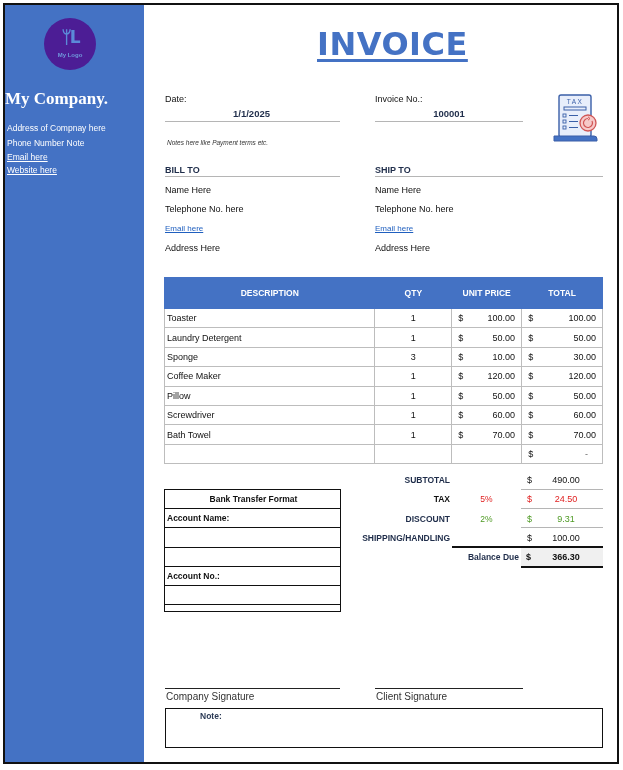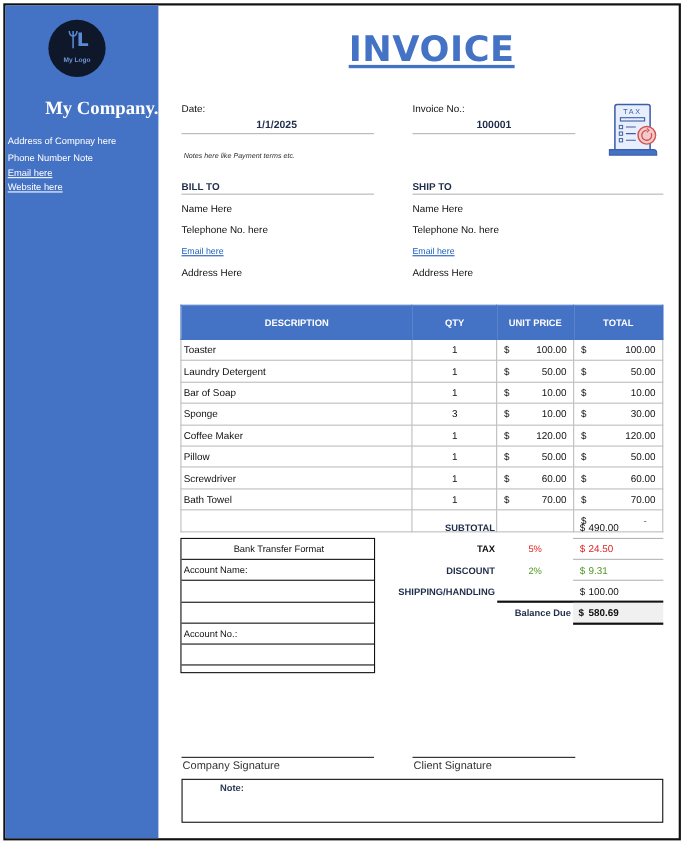"ᛘL" .logo { background: #0f172a -> #4c1d95 }
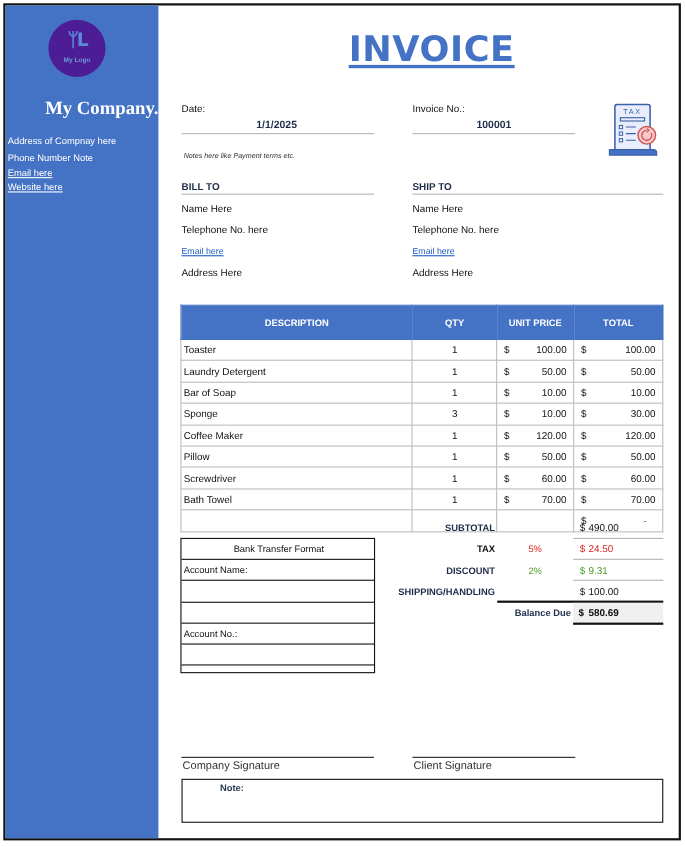"My Company." .company { text-align: right -> left }
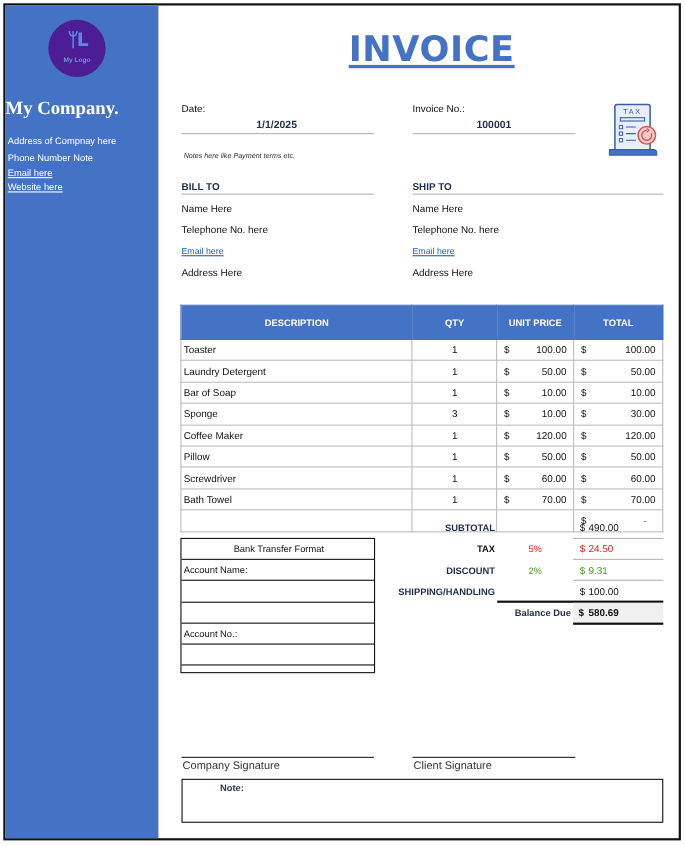"Bar of Soap" tr { html: <tr> <td>Bar of Soap</td> <td>1</td> <td> <div> <span>$</span> <span>10.00</span> </div> </td> <td> <div> <span>$</span> <span>10.00</span> </div> </td> </tr> -> none }
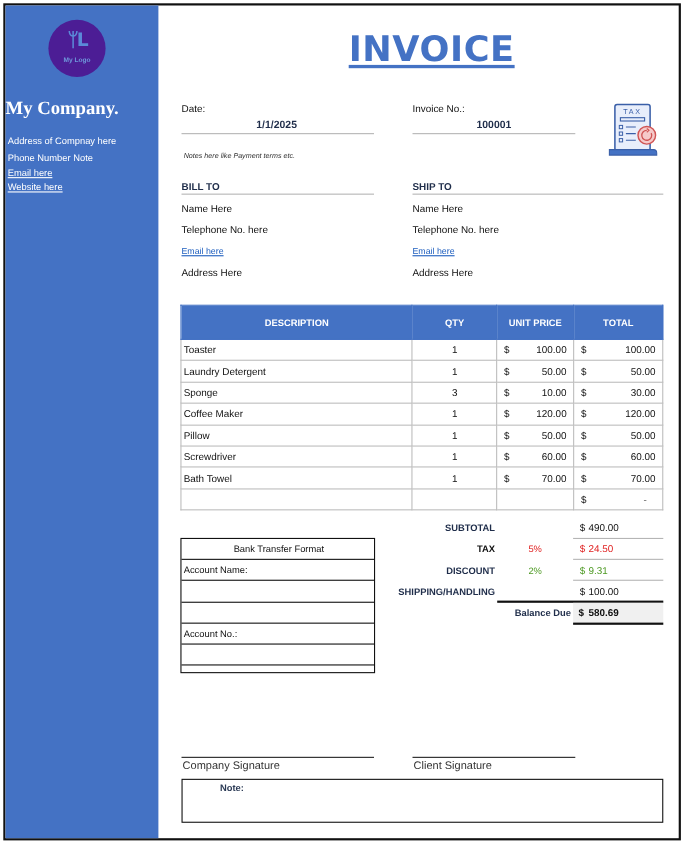"490.00" .sum-val { text-align: left -> center }
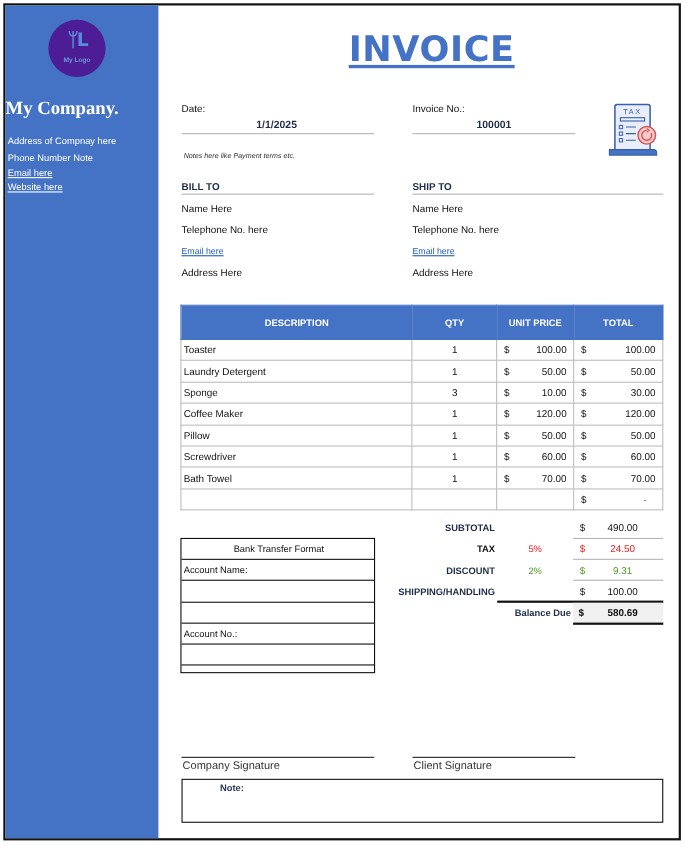"Bank Transfer Format" .bank div { font-weight: normal -> bold }
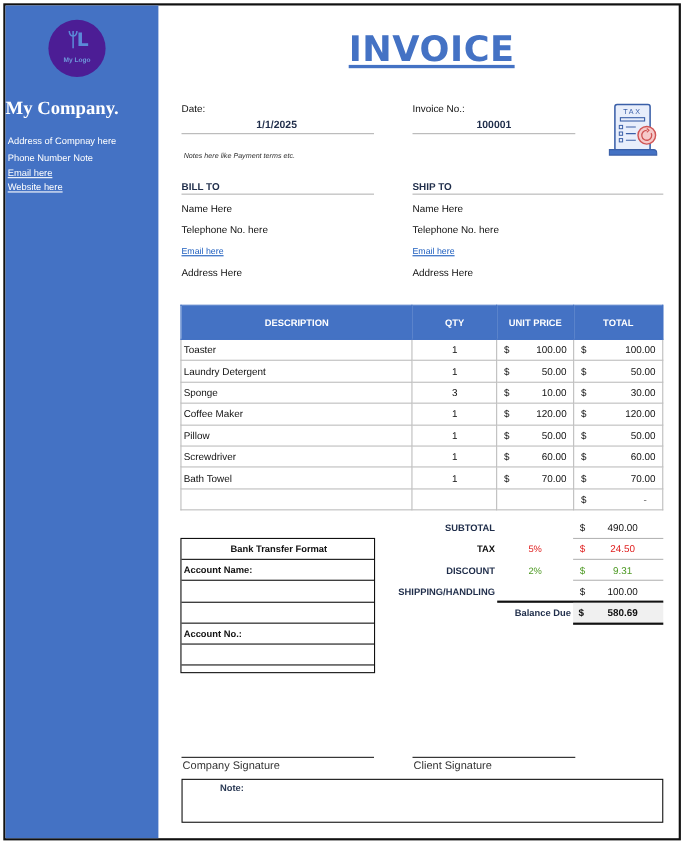"580.69" div.sum-val { text: 580.69 -> 366.30 }
